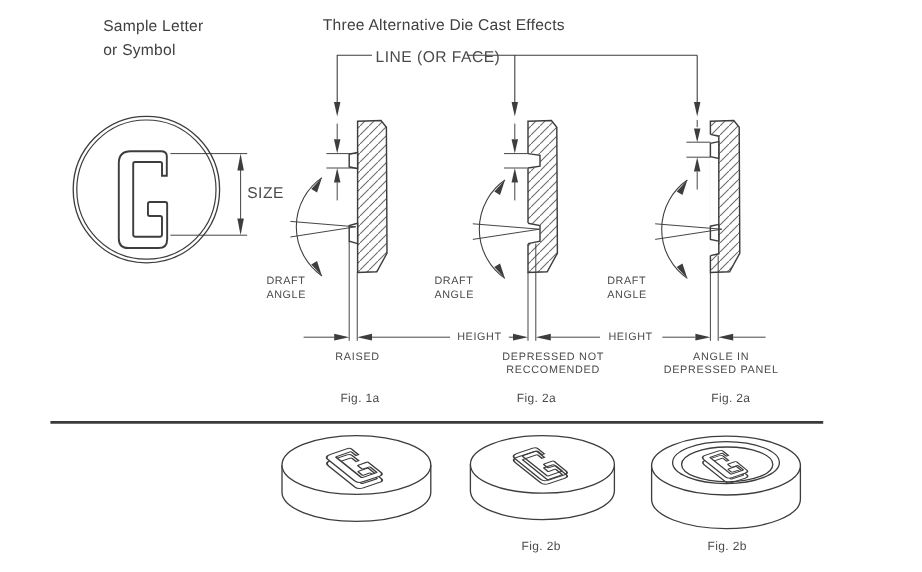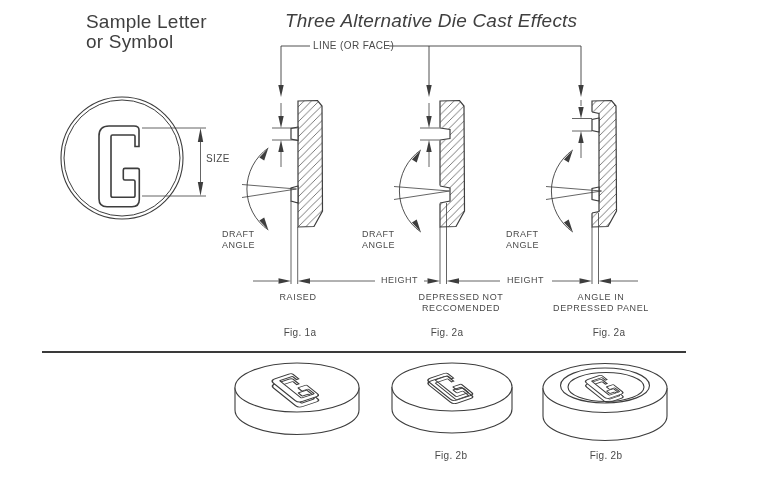"Sample Letter" .big { font-size: 19px -> 13px }
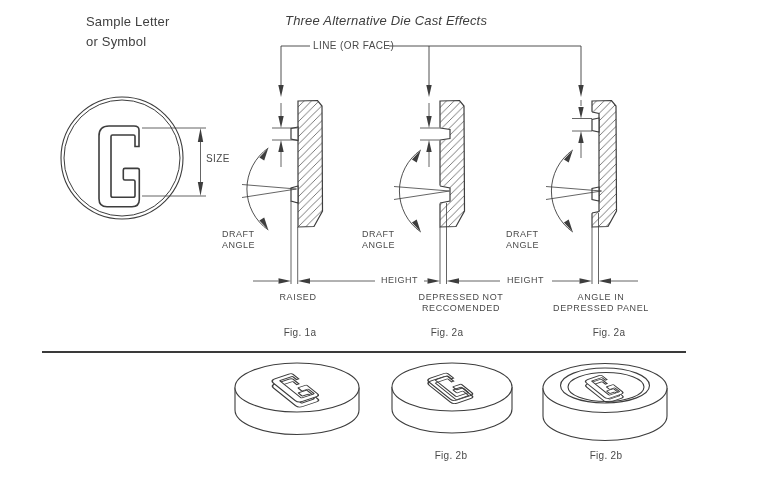"Three Alternative Die Cast Effects" div.lbl { font-style: italic -> none; left: 285px -> 269px }
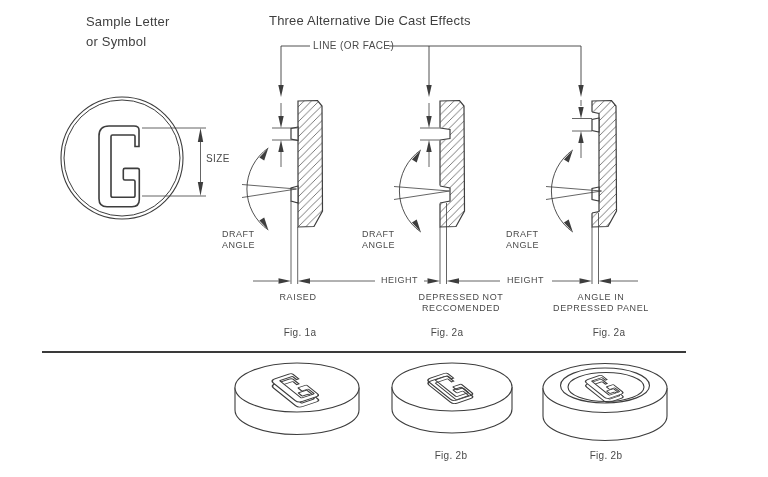"LINE (OR FACE)" .small { font-size: 10px -> 13px }
